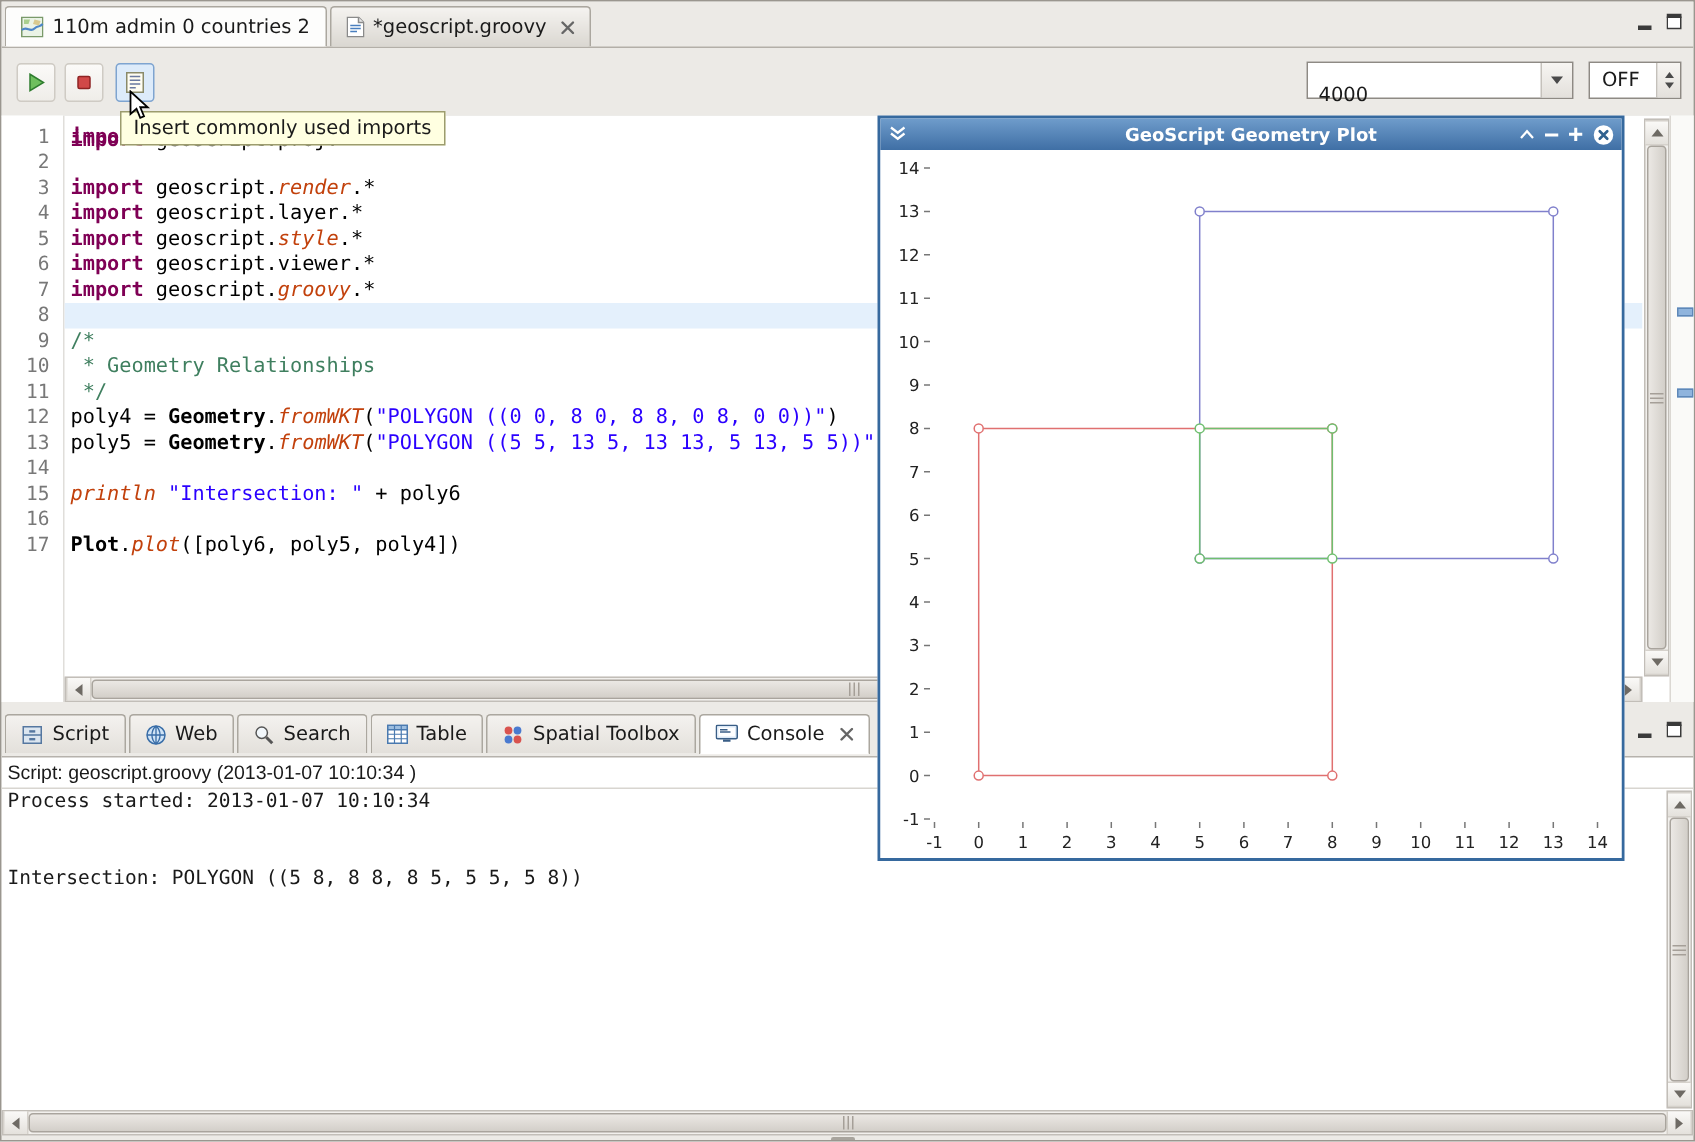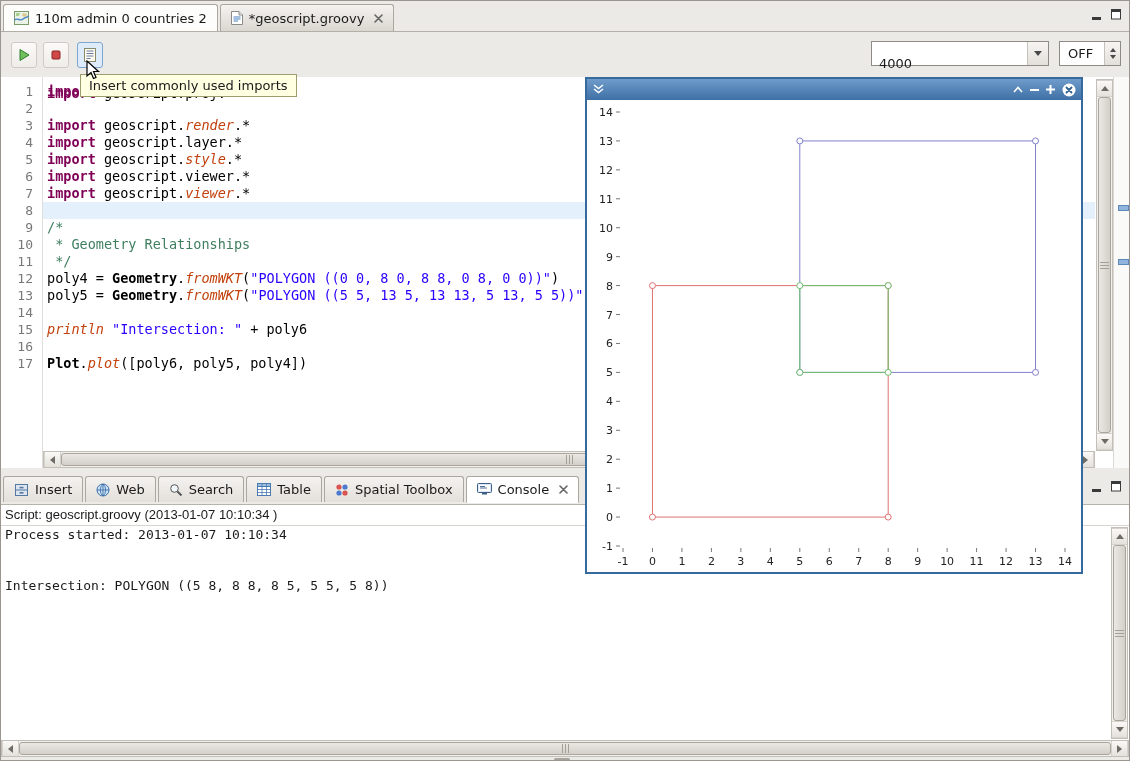"GeoScript Geometry Plot" span { html: none -> <span>GeoScript Geometry Plot</span> }
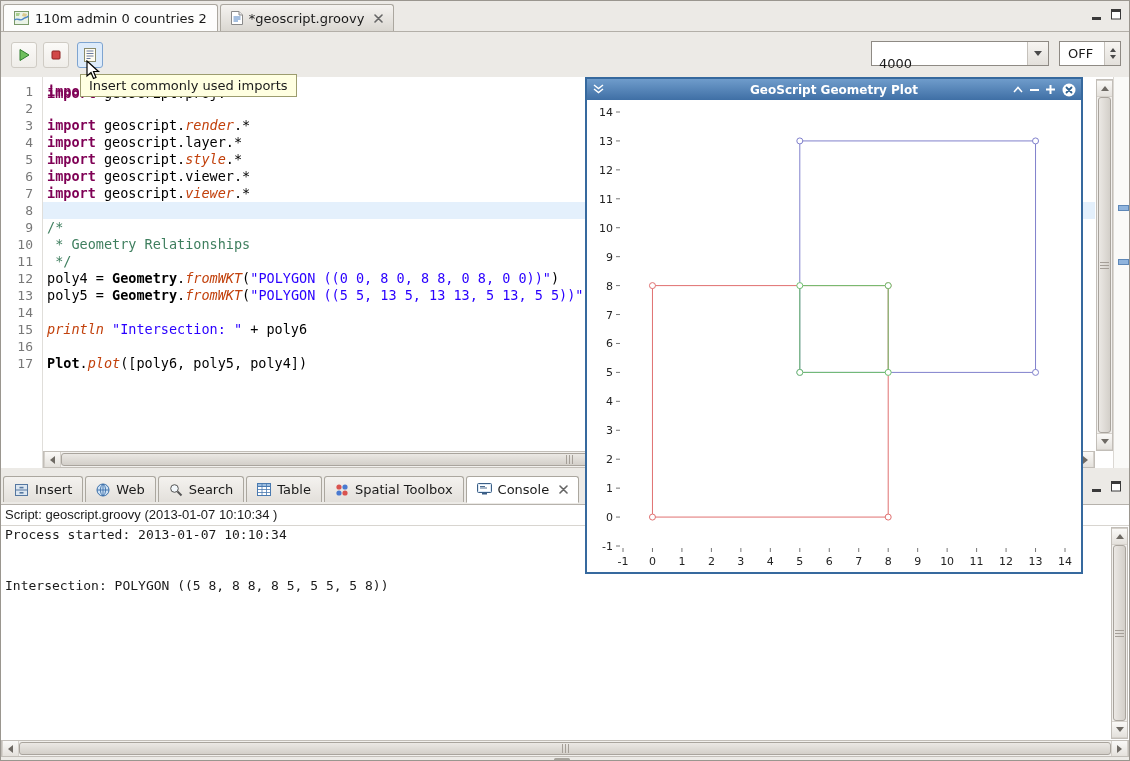"viewer" span.tk-mi { text: viewer -> groovy }
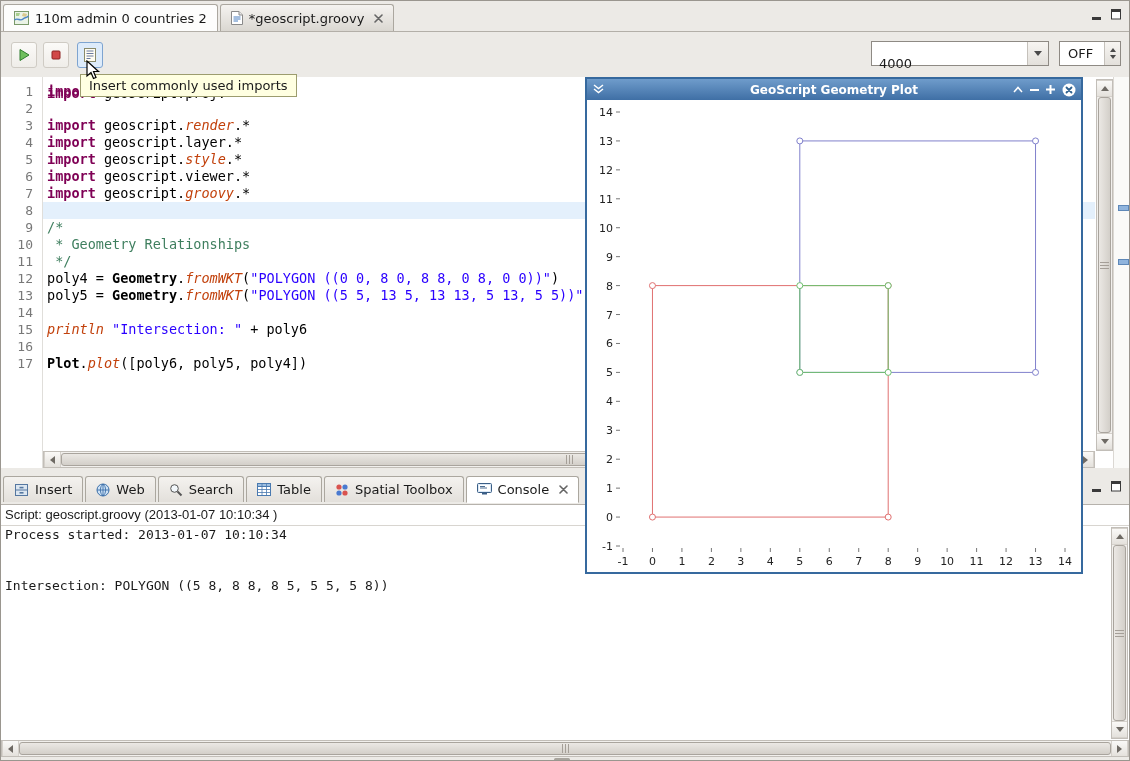"Insert" span.tab-label { text: Insert -> Script }
